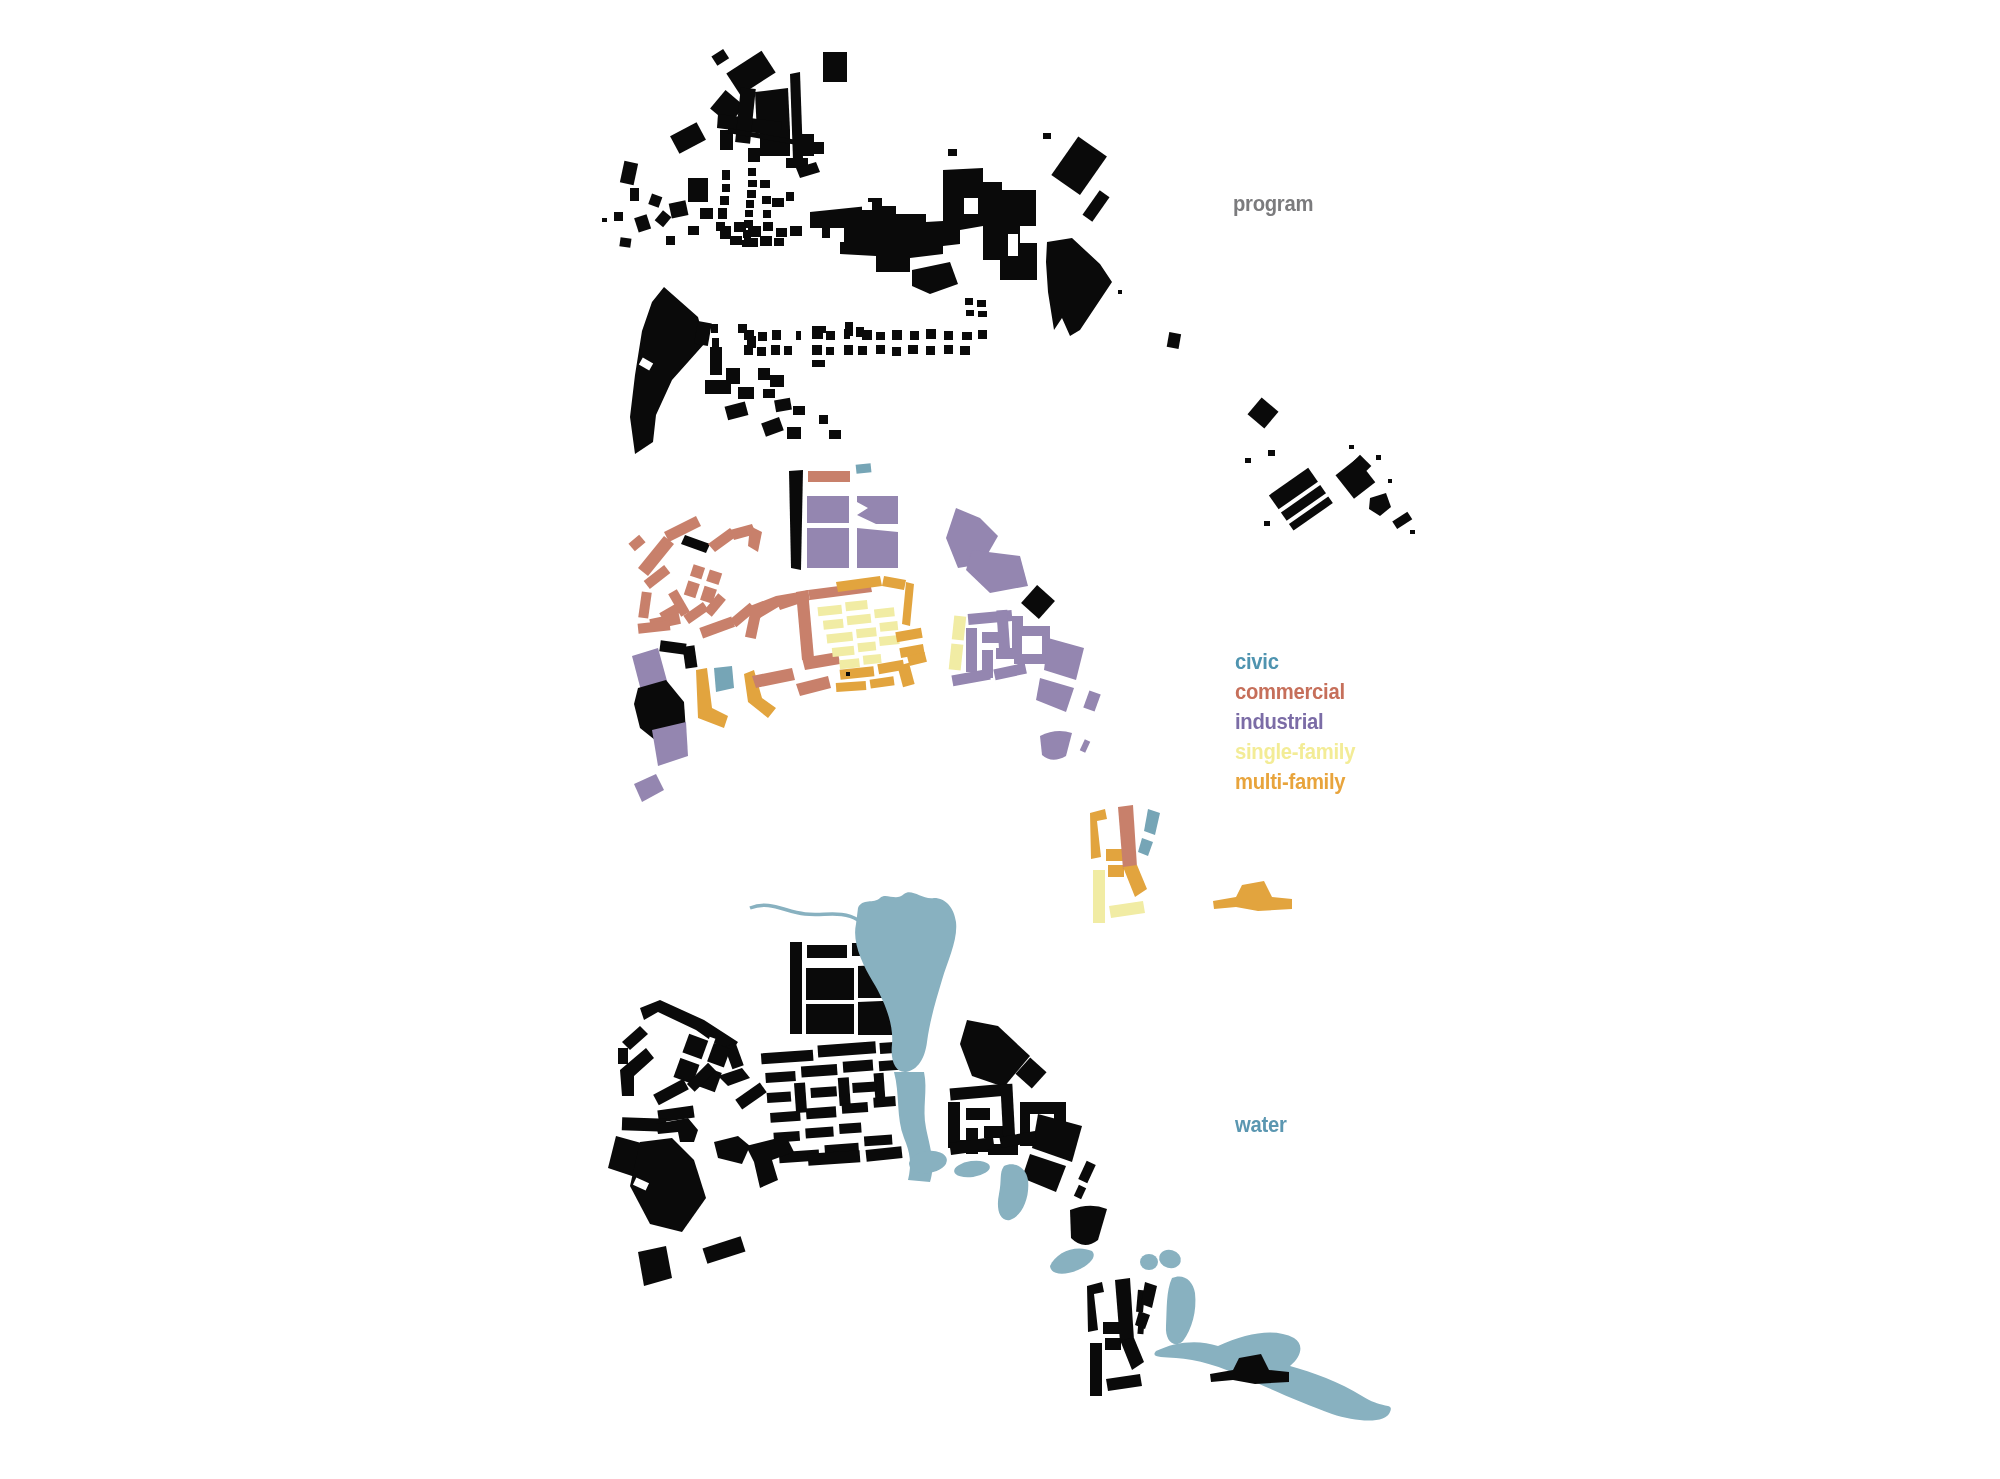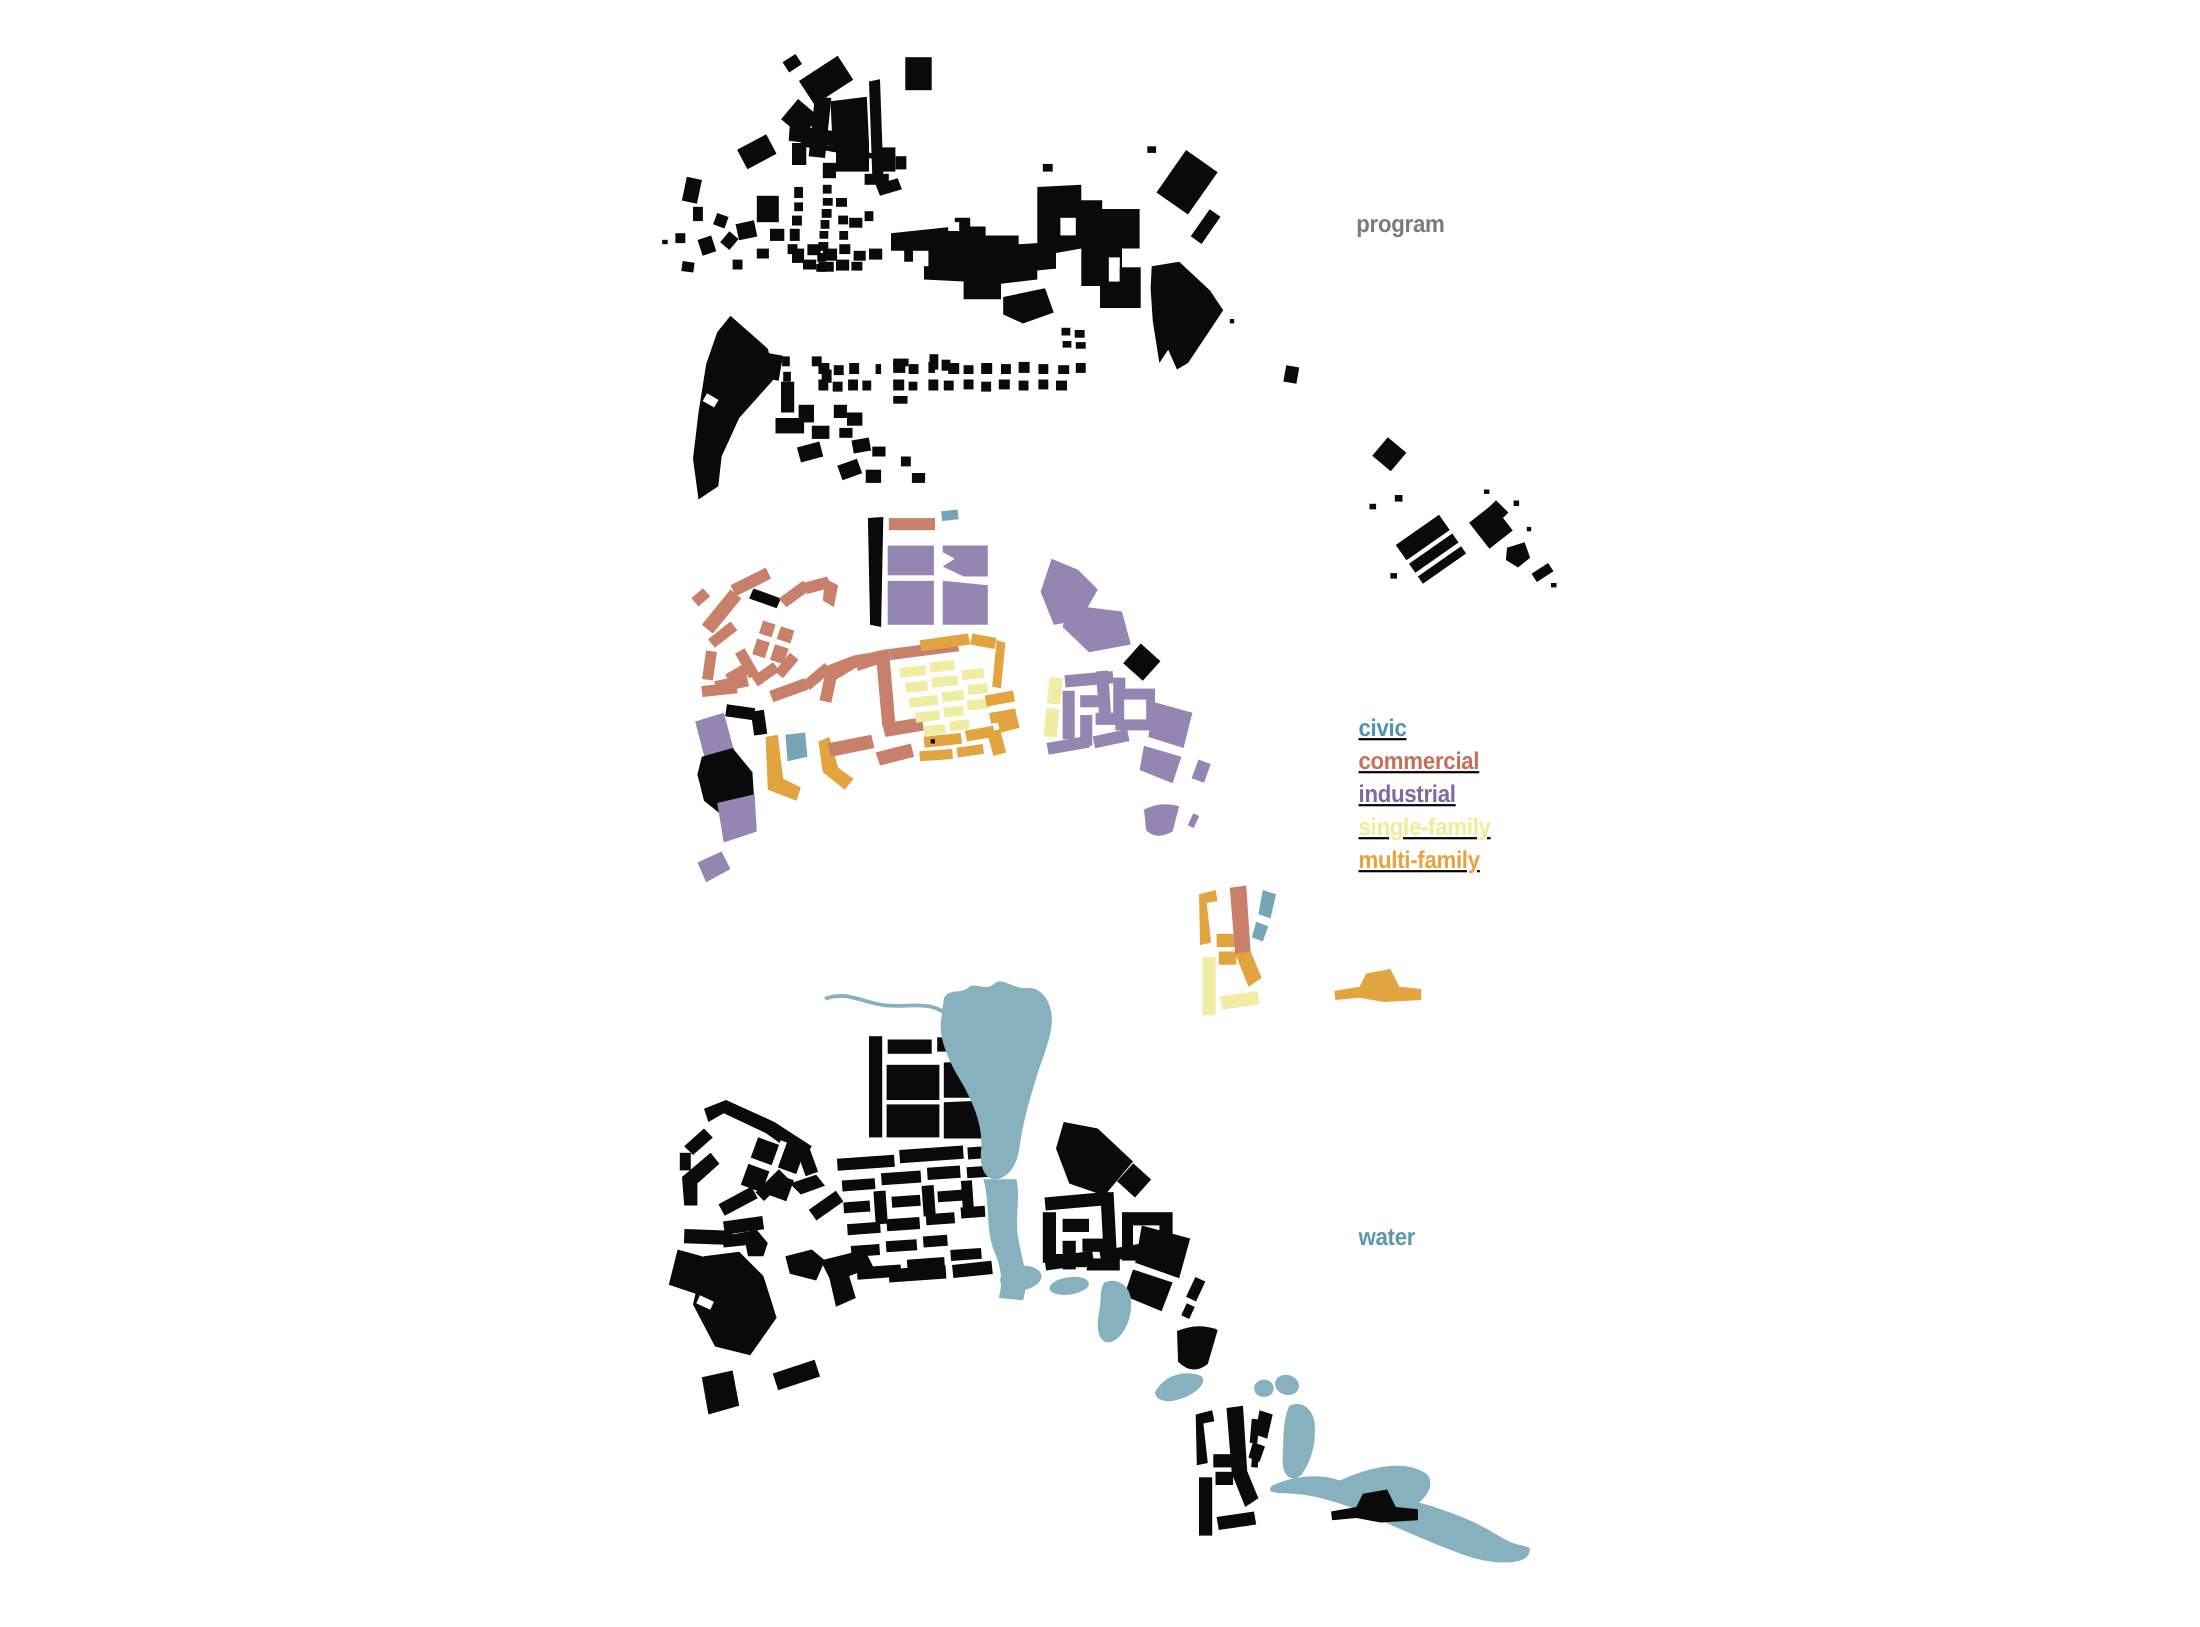"civic" #legend { text-decoration: underline -> none }
